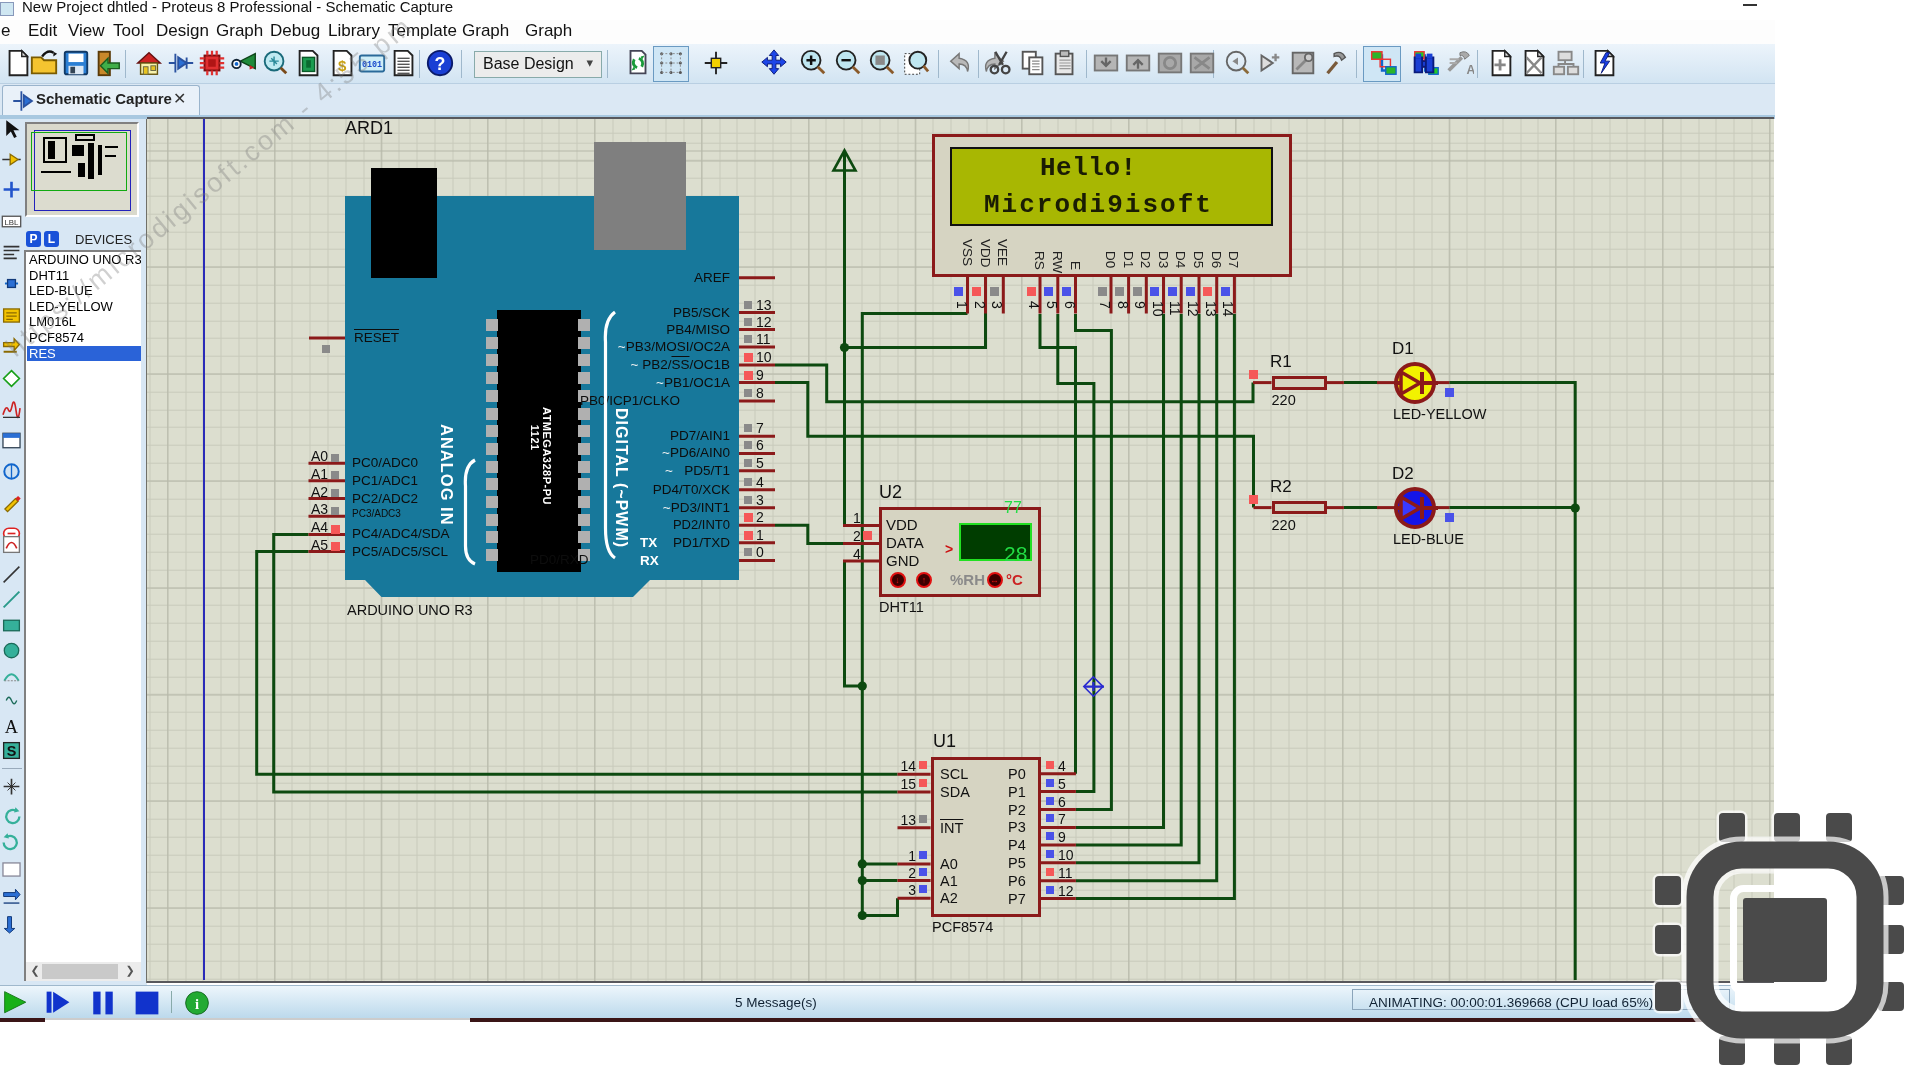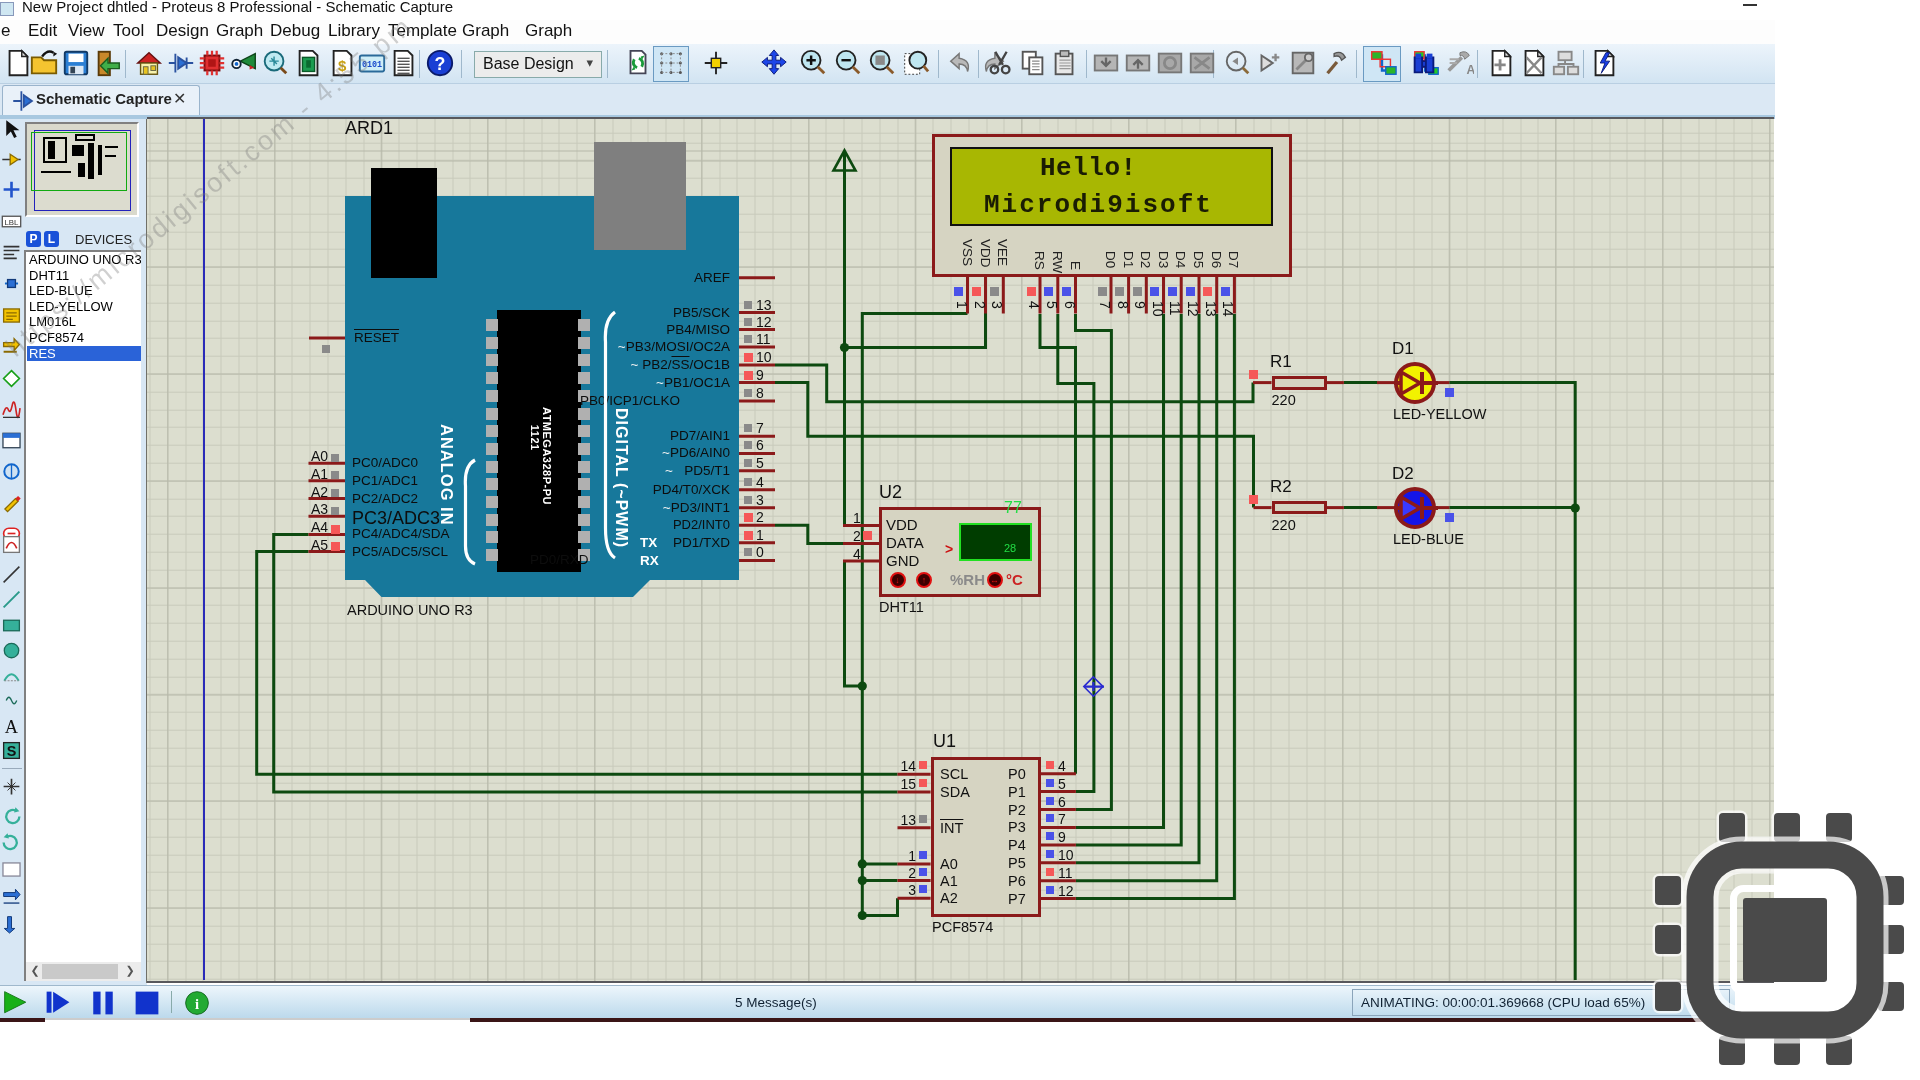"PC3/ADC3" div.lbl { font-size: 18px -> 10px }
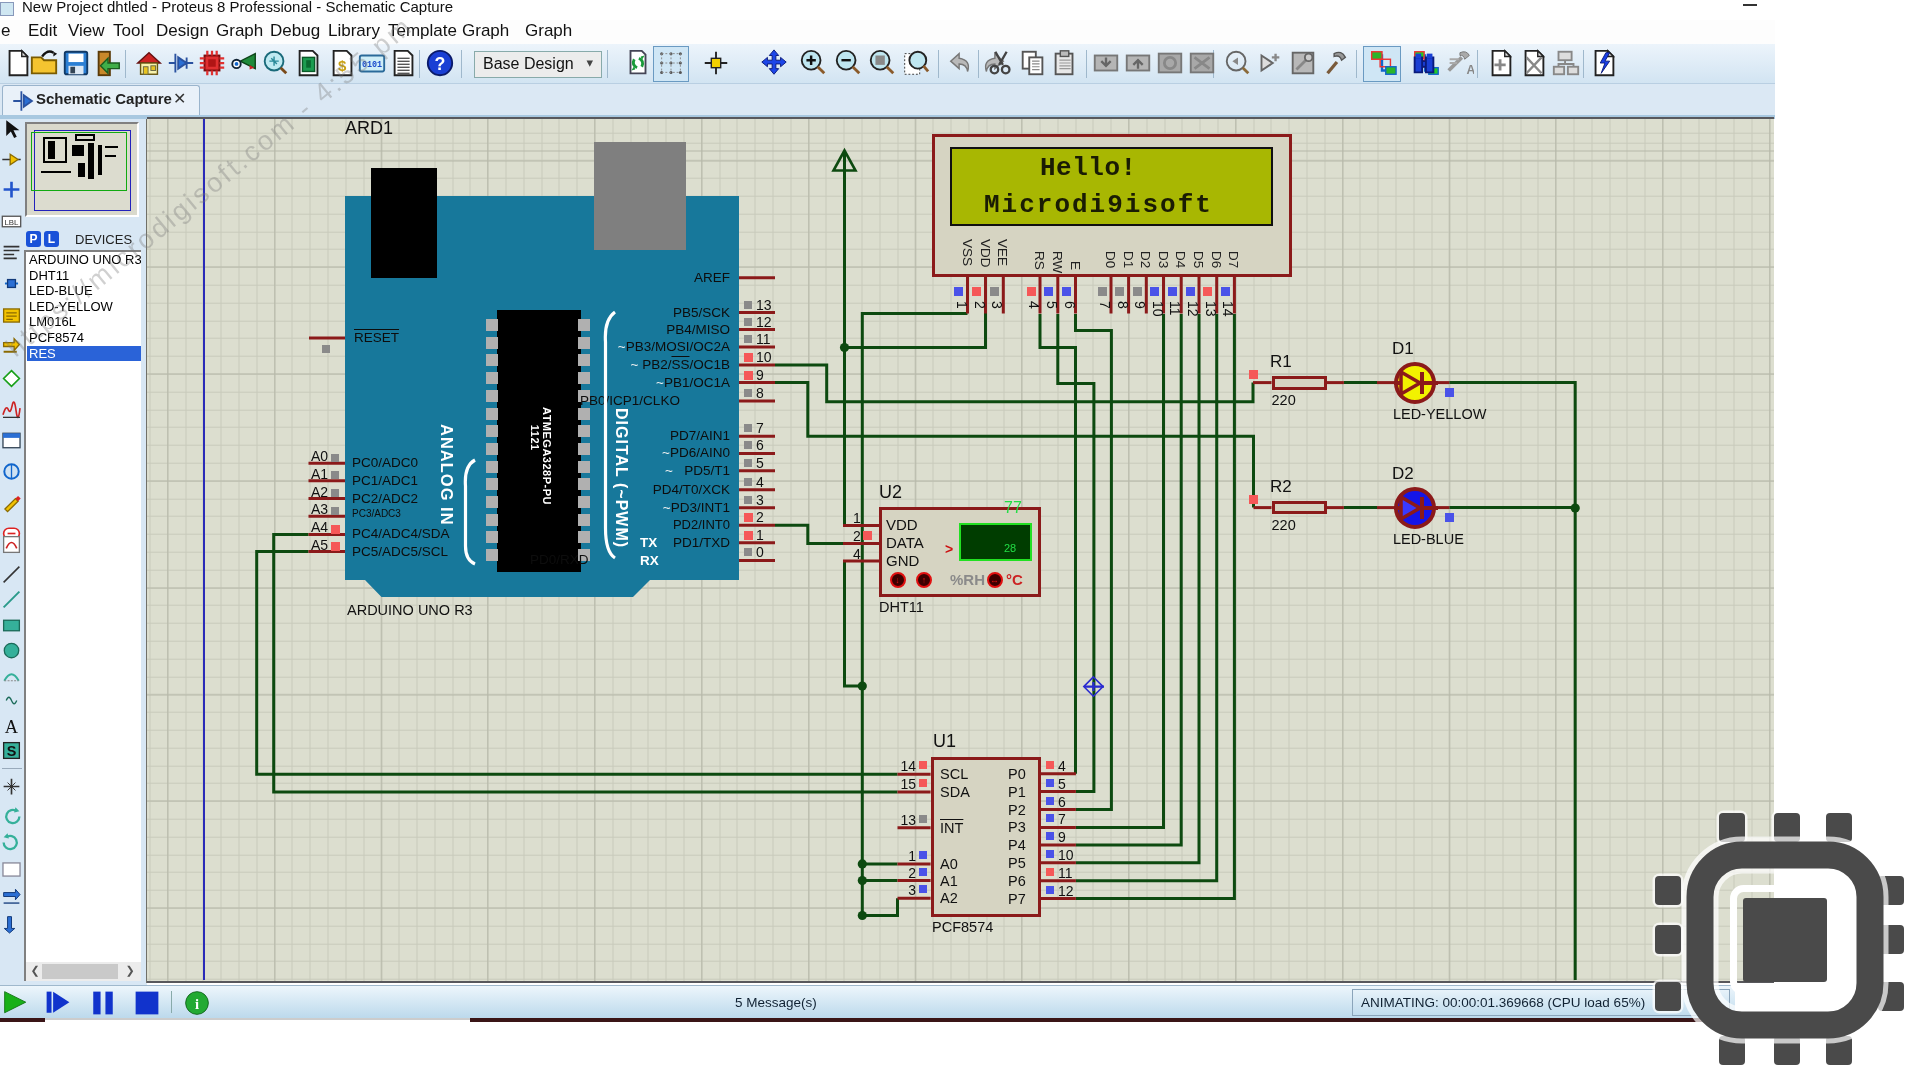"28" div.lbl { font-size: 11px -> 21px }
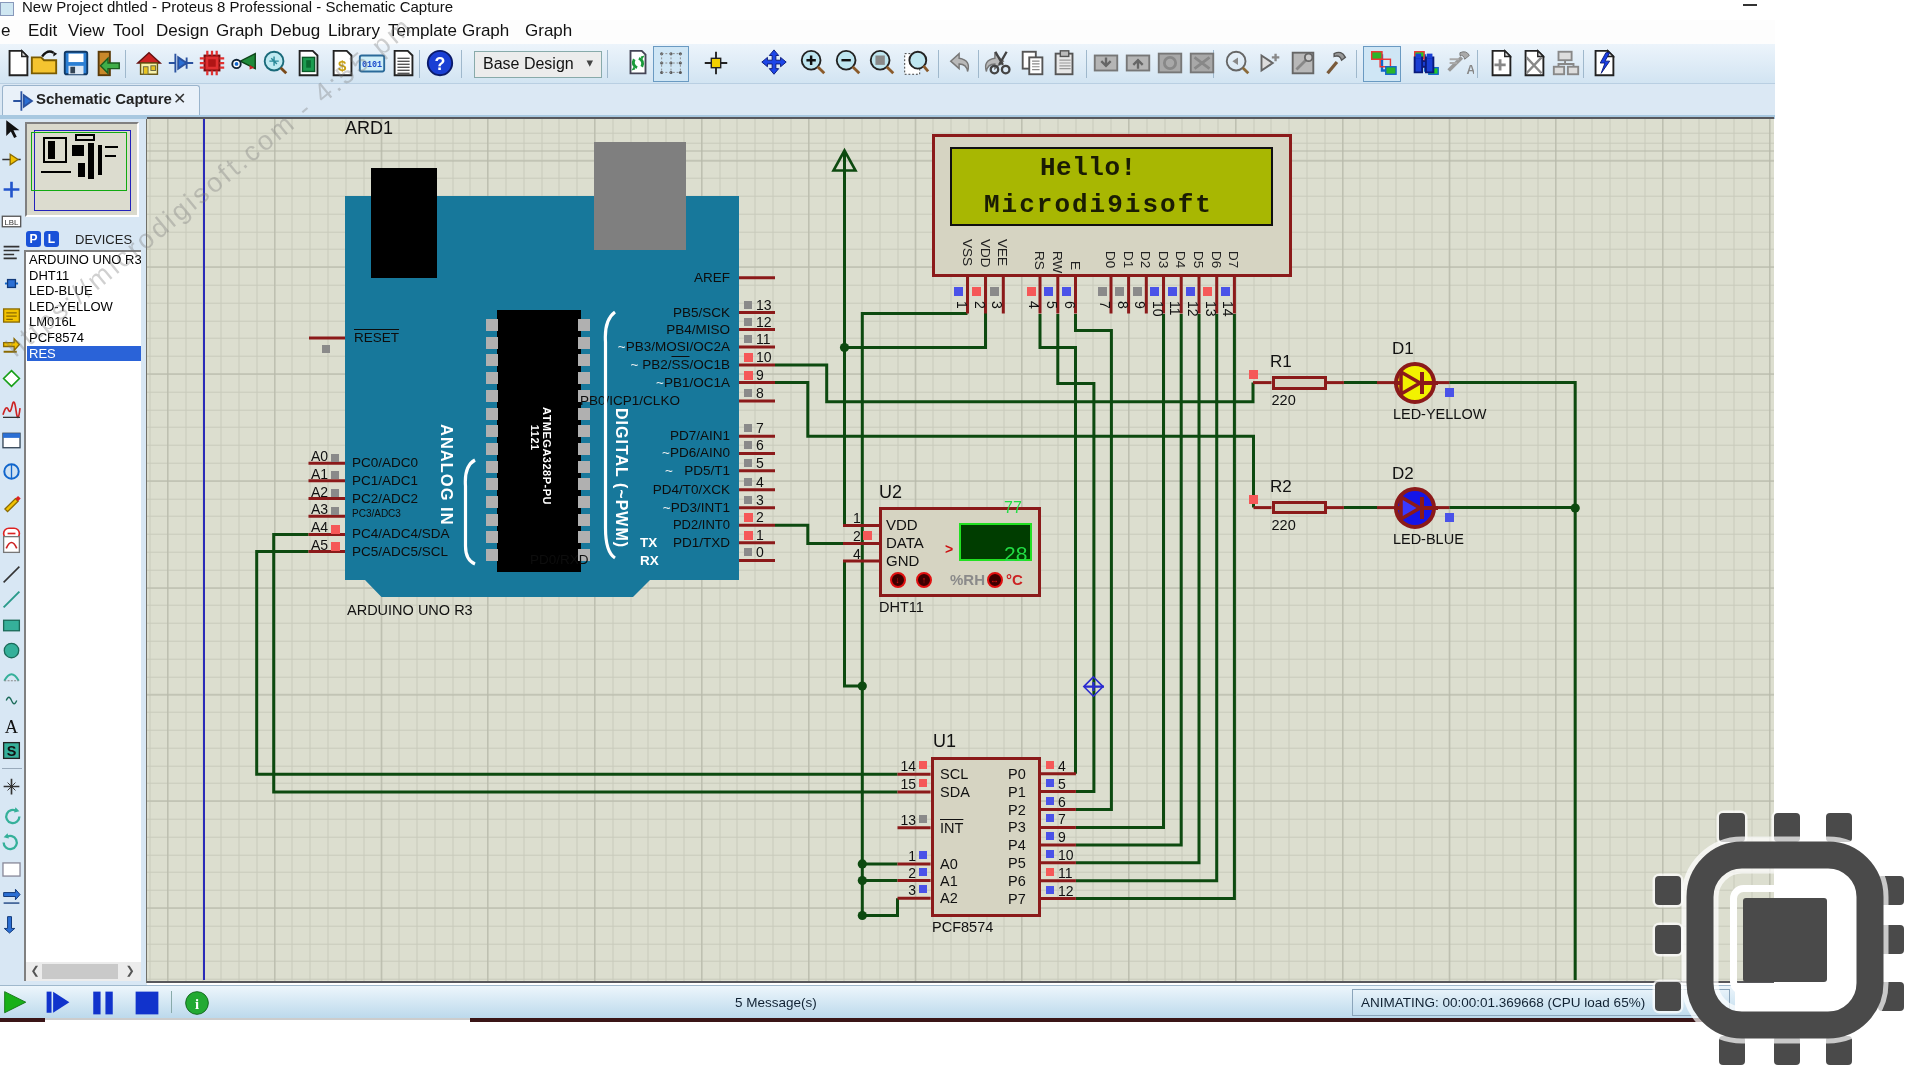"ANIMATING: 00:00:01.369668 (CPU load" #animbox { height: 27px -> 21px; padding-left: 8px -> 16px }
